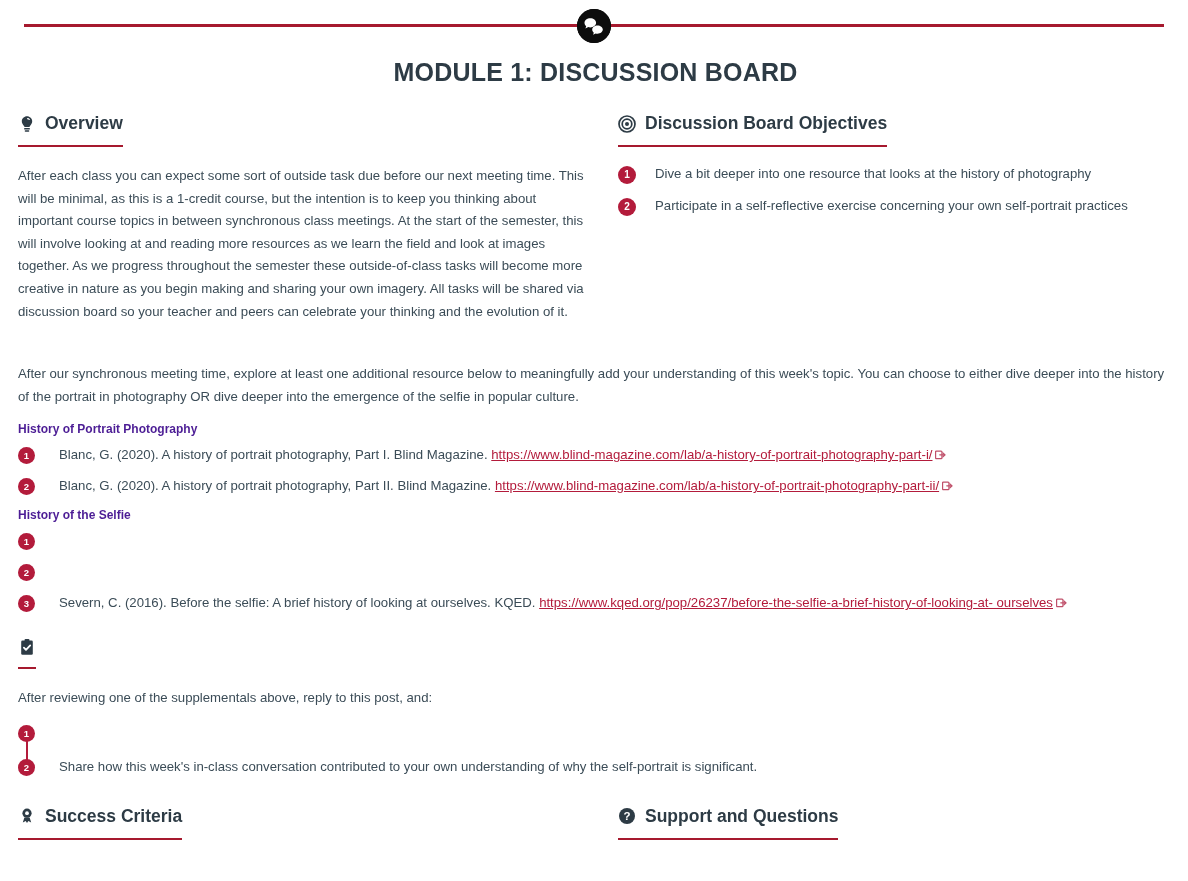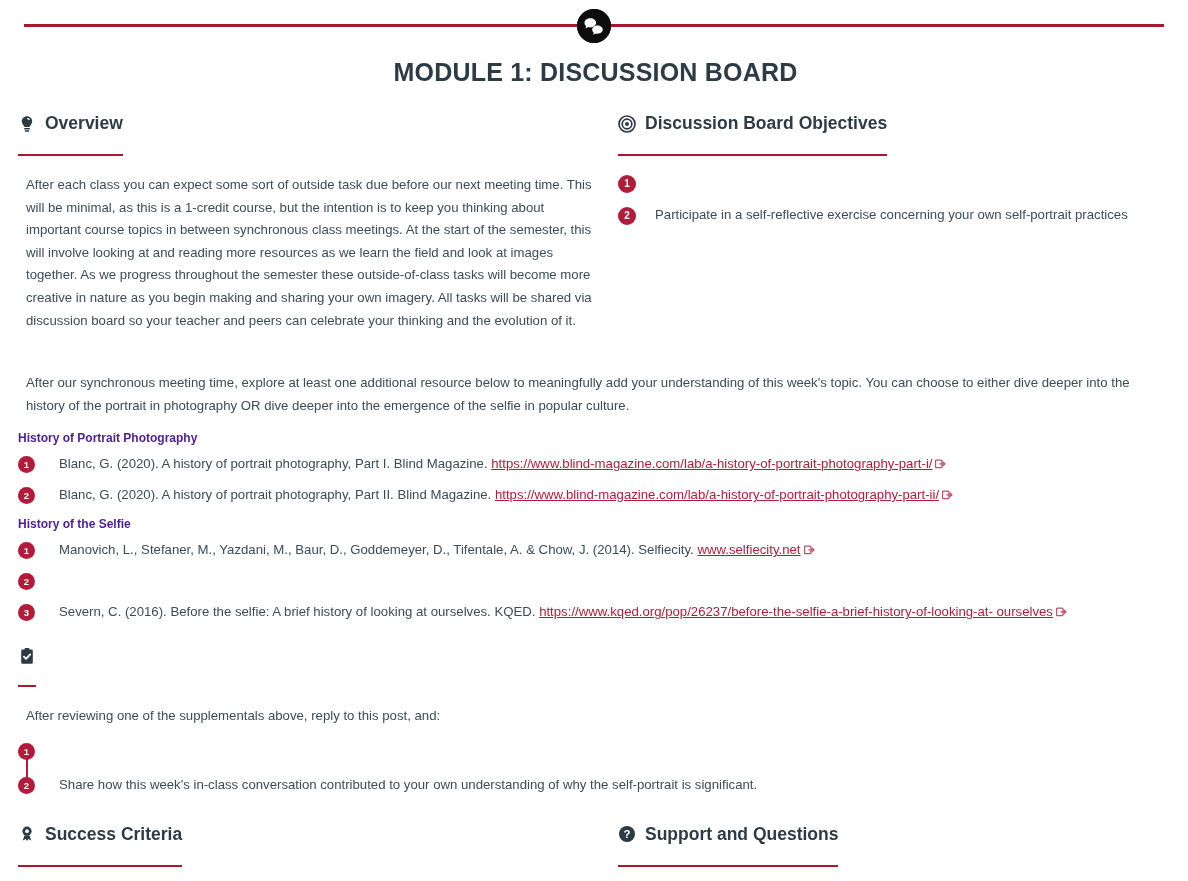"Overview" .sec-head { padding-bottom: 20px -> 11px }
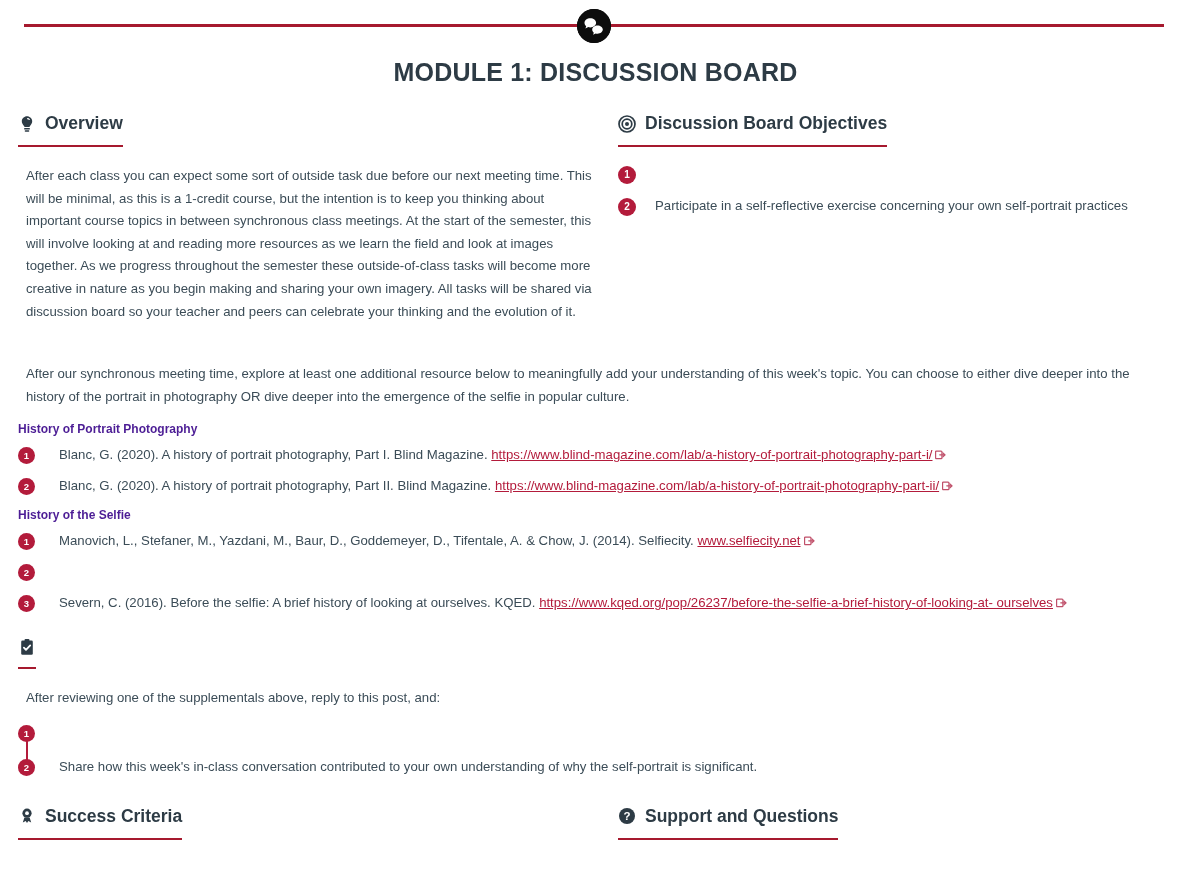"After each class you can" p.body { margin: 0 0 14px 8px -> 0 0 14px 0 }
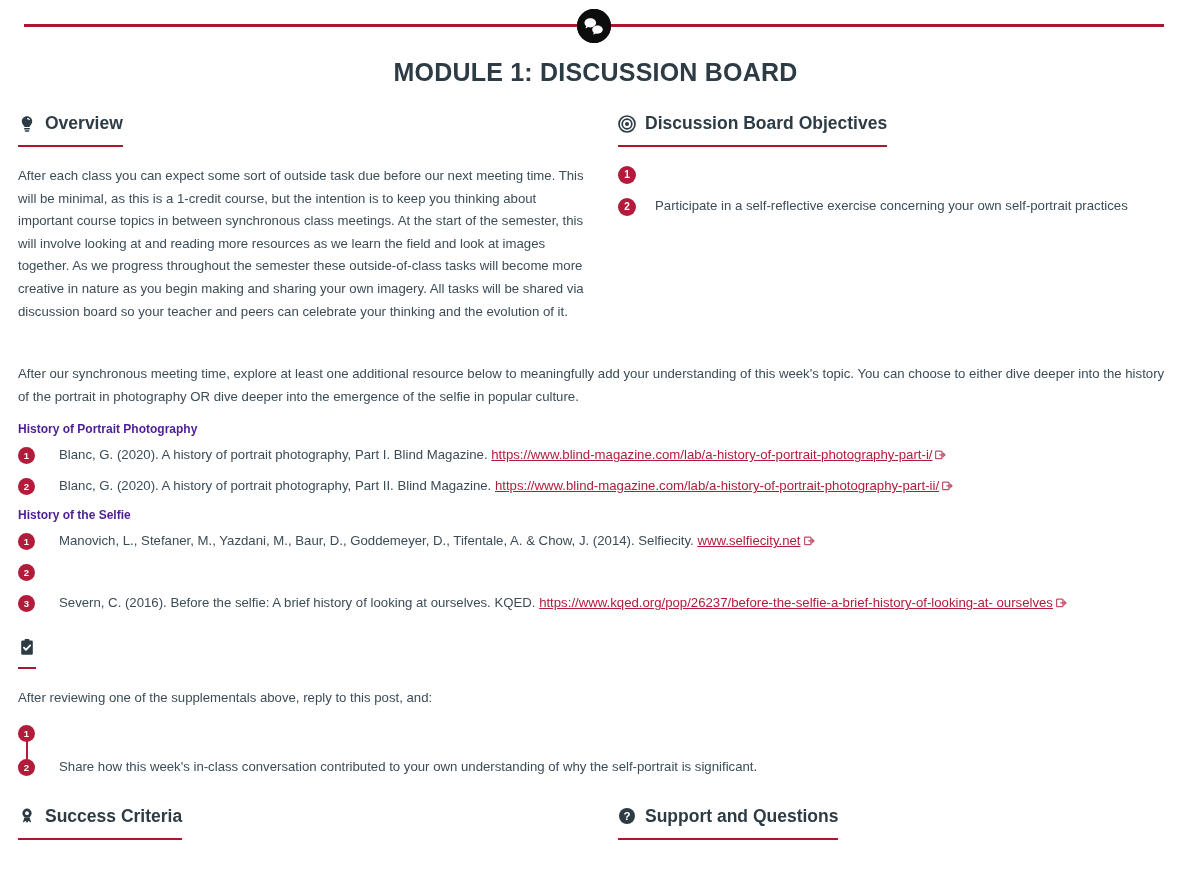"Dive a bit deeper into" span.num-text { html: none -> <span>Dive a bit deeper into one resource that looks at the history of photography</span> }
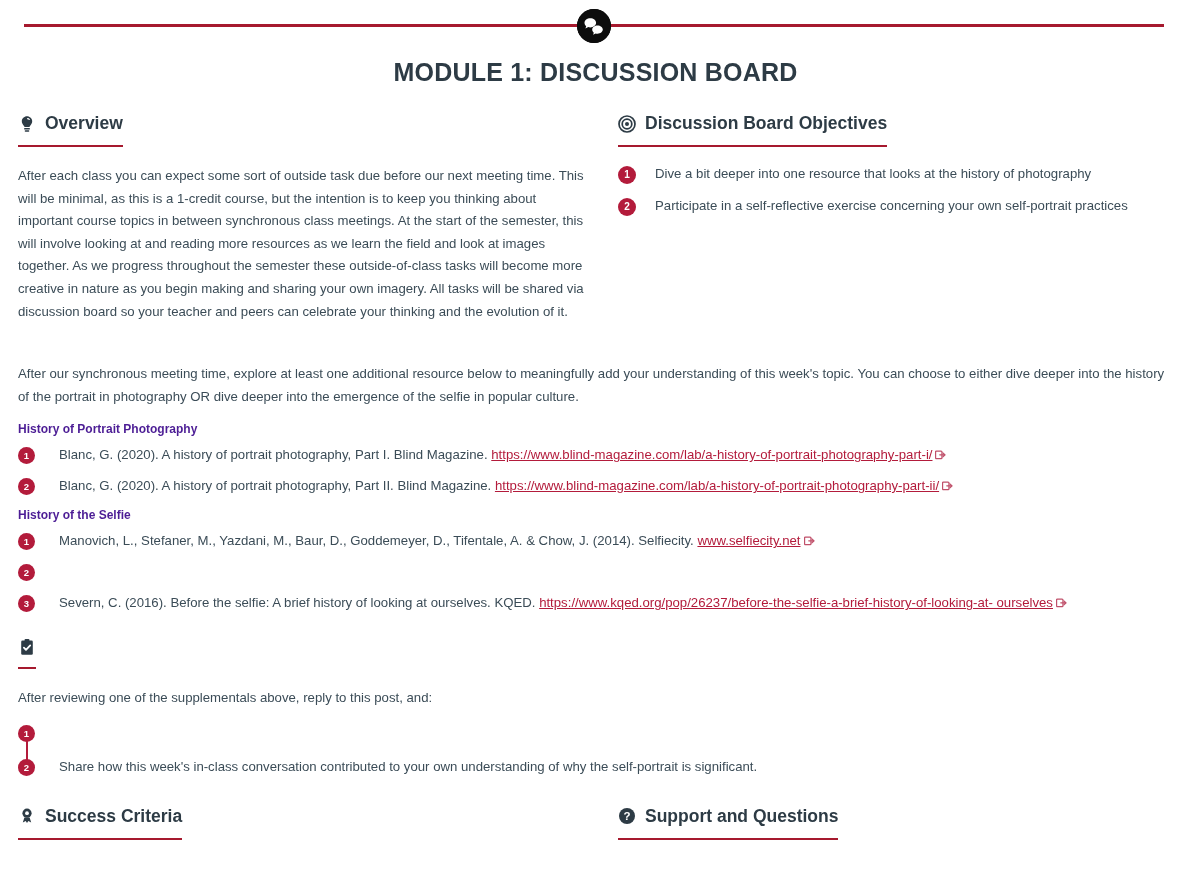"Manovich, L., Stefaner, M., Yazdani," span.num-text { html: <span> <span>Manovich, L., Stefaner, M., Yazdani, M., Baur, D., Goddemeyer, D., Tifentale, A. &amp; Chow, J. (2014). Selfiecity.</span> <a>www.selfiecity.net</a><span><svg> <rect></rect> <path></path> </svg></span> </span> -> none }
